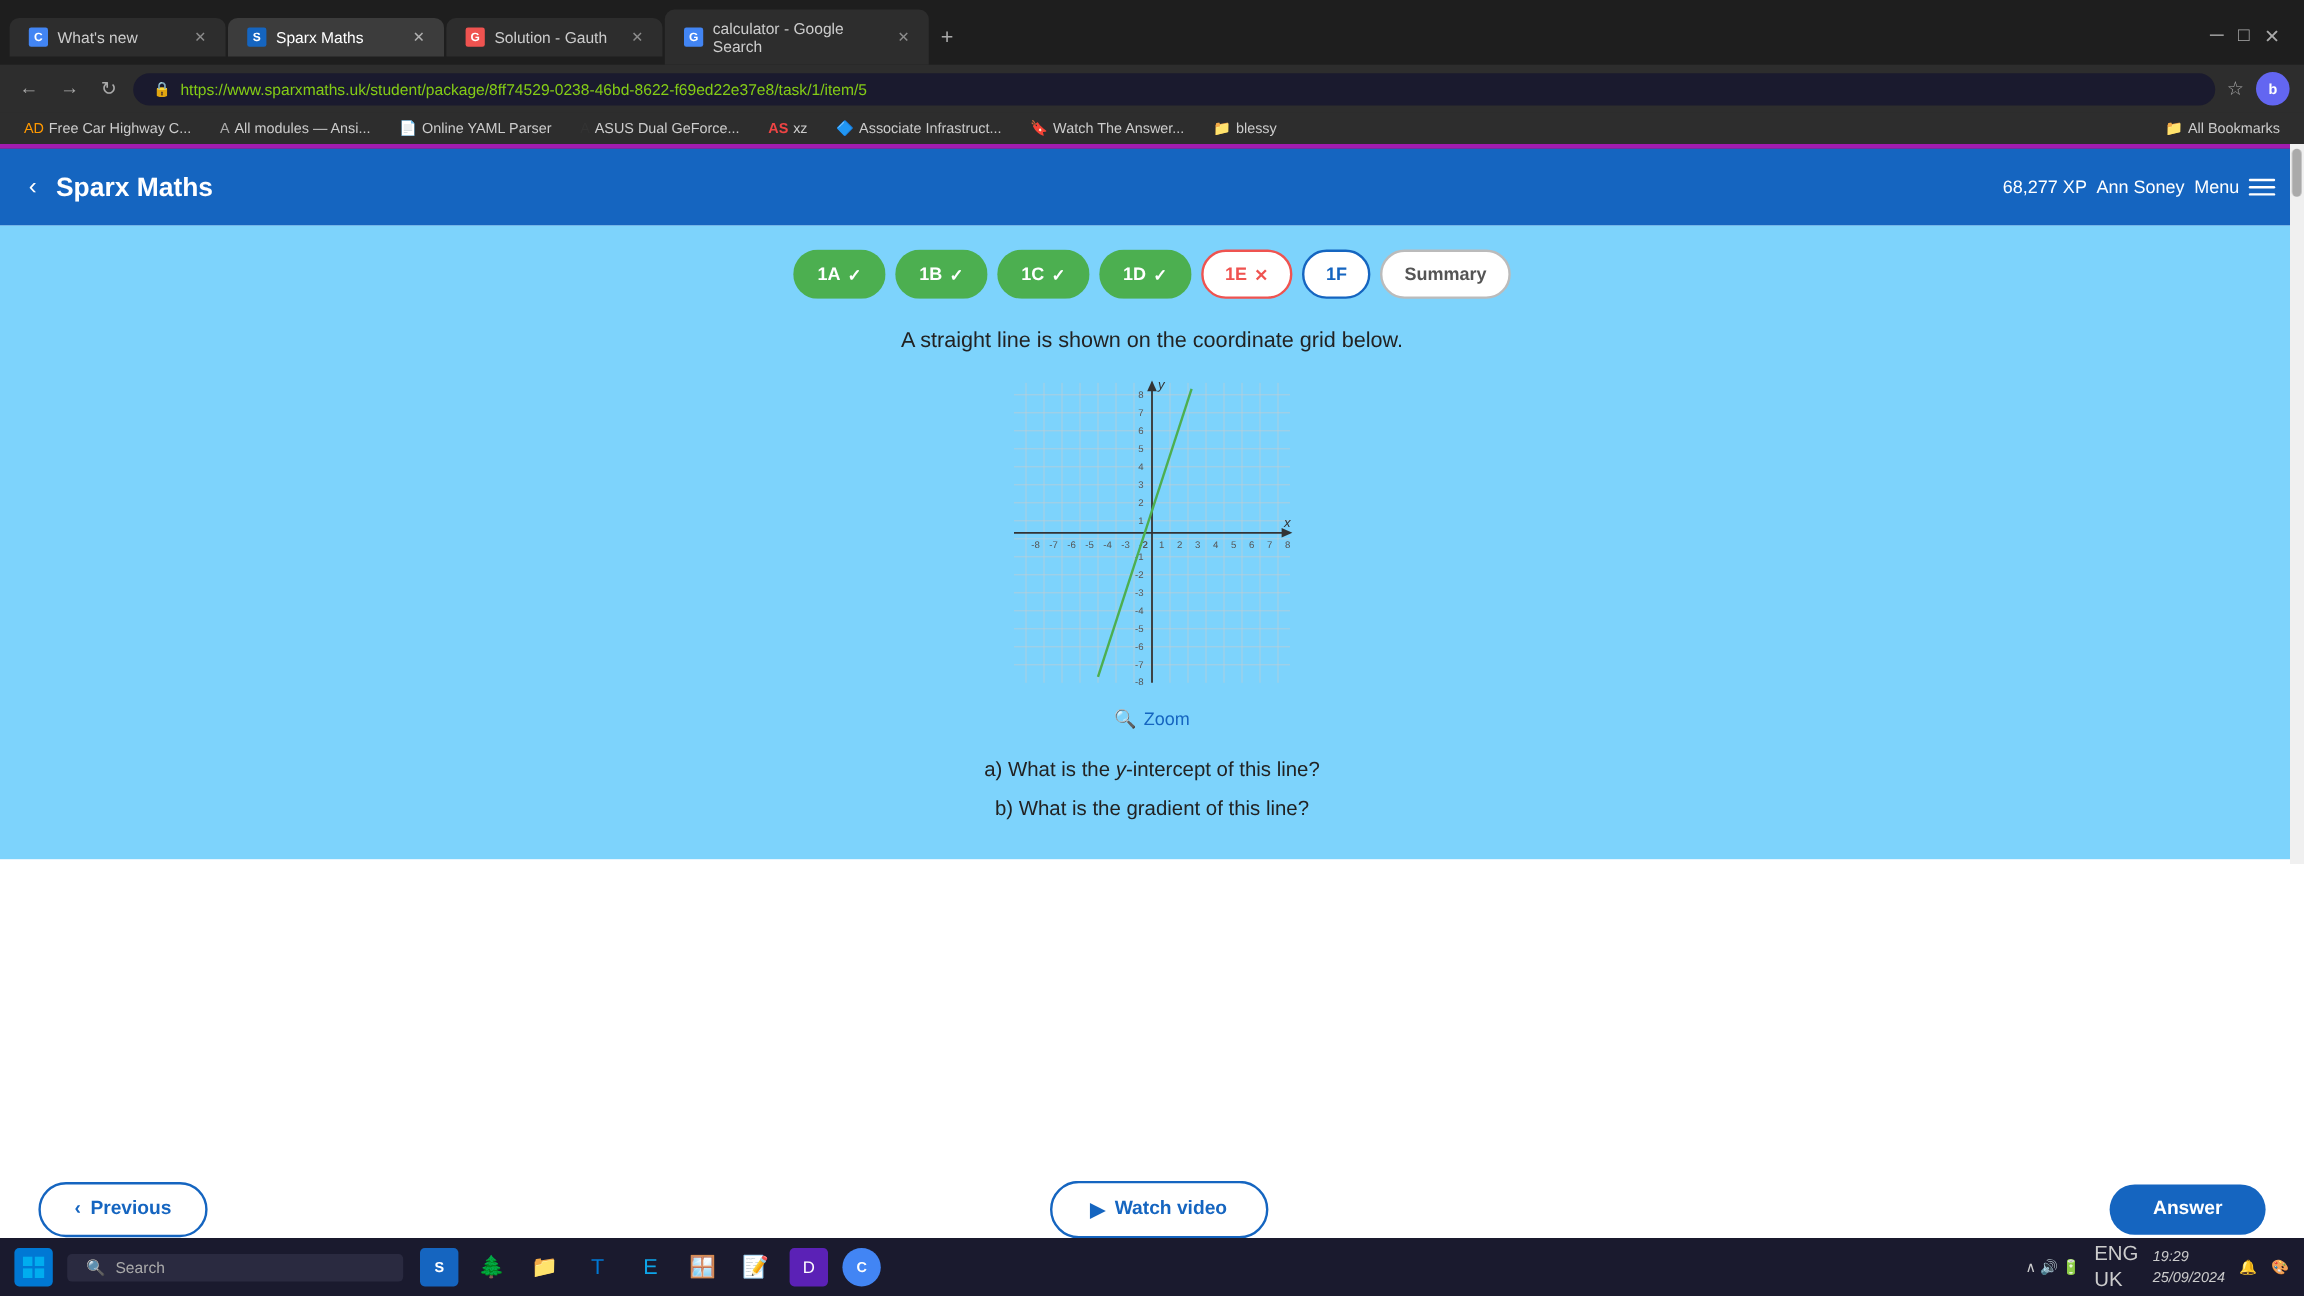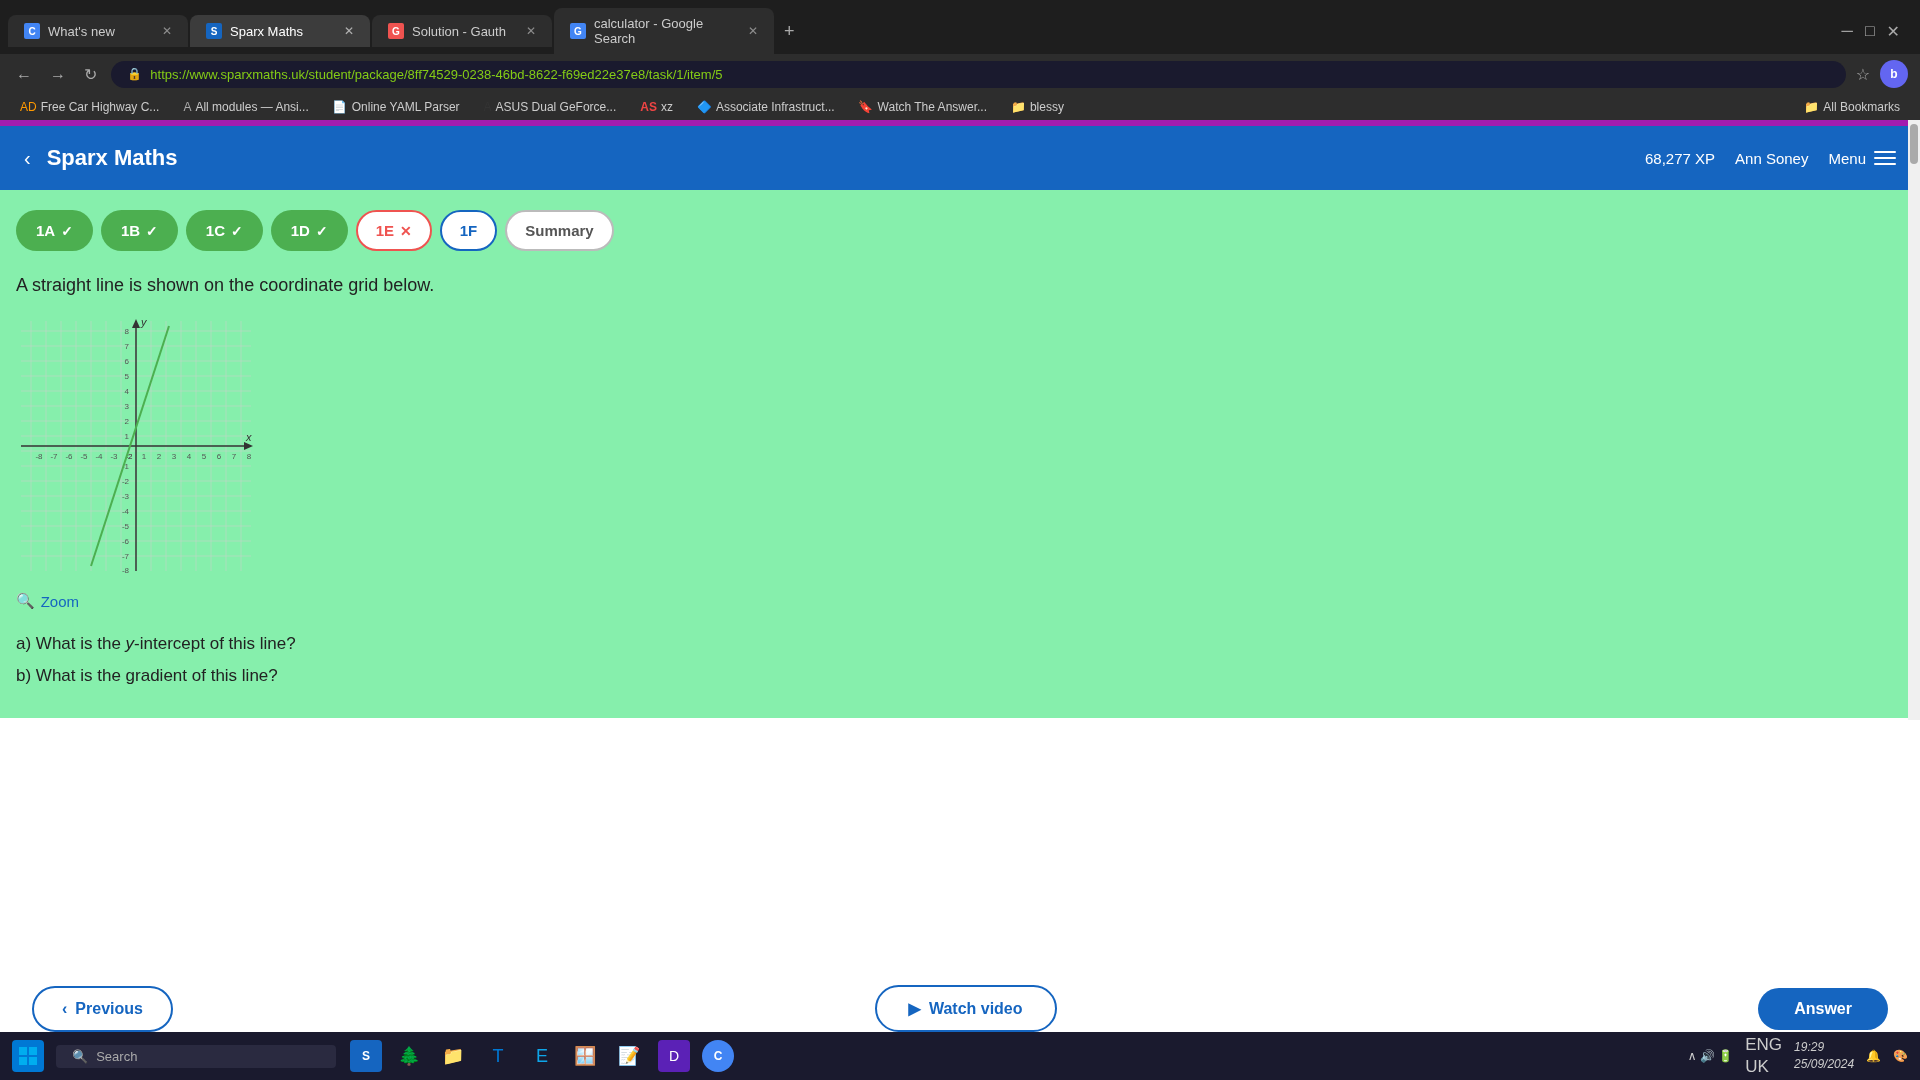"AD" .bookmarks-bar { border-bottom: 6px solid #a21caf -> 4px solid #a21caf }
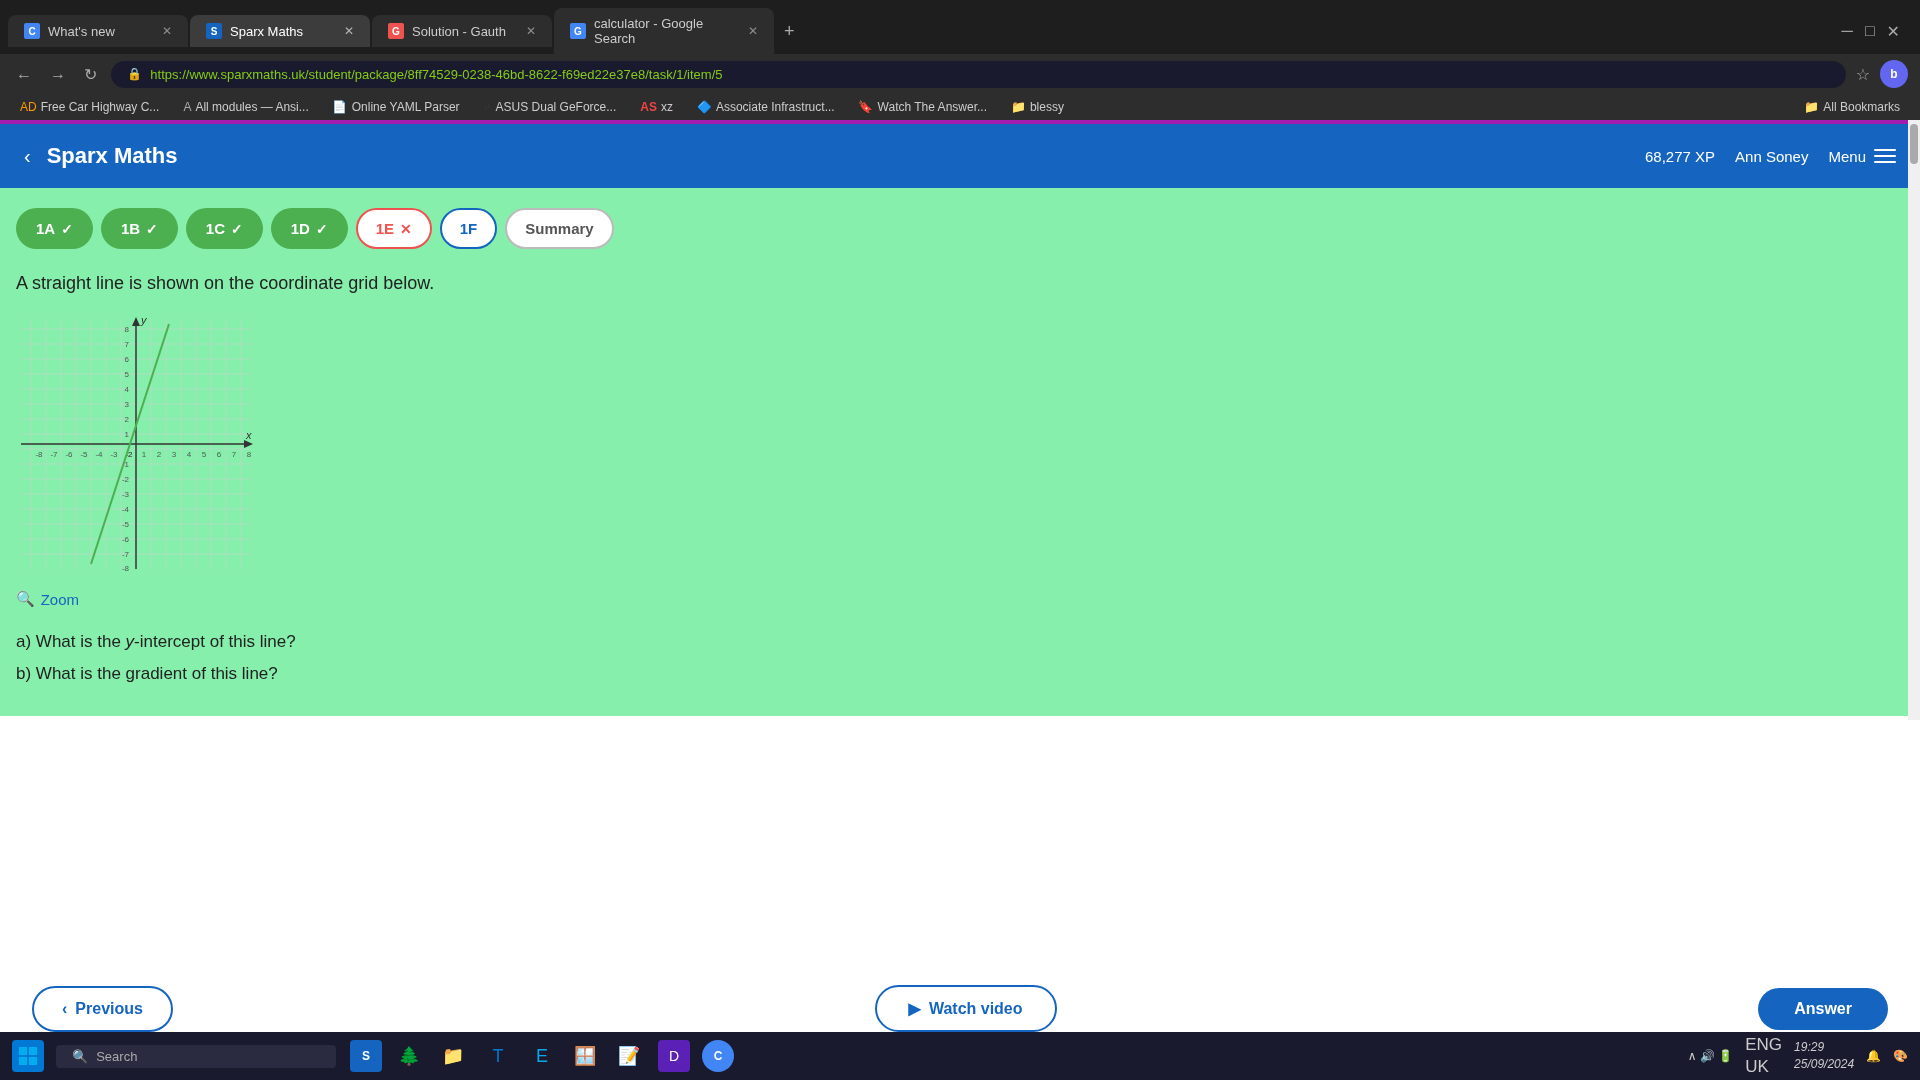"68,277 XP" .header-right { gap: 20px -> 8px }
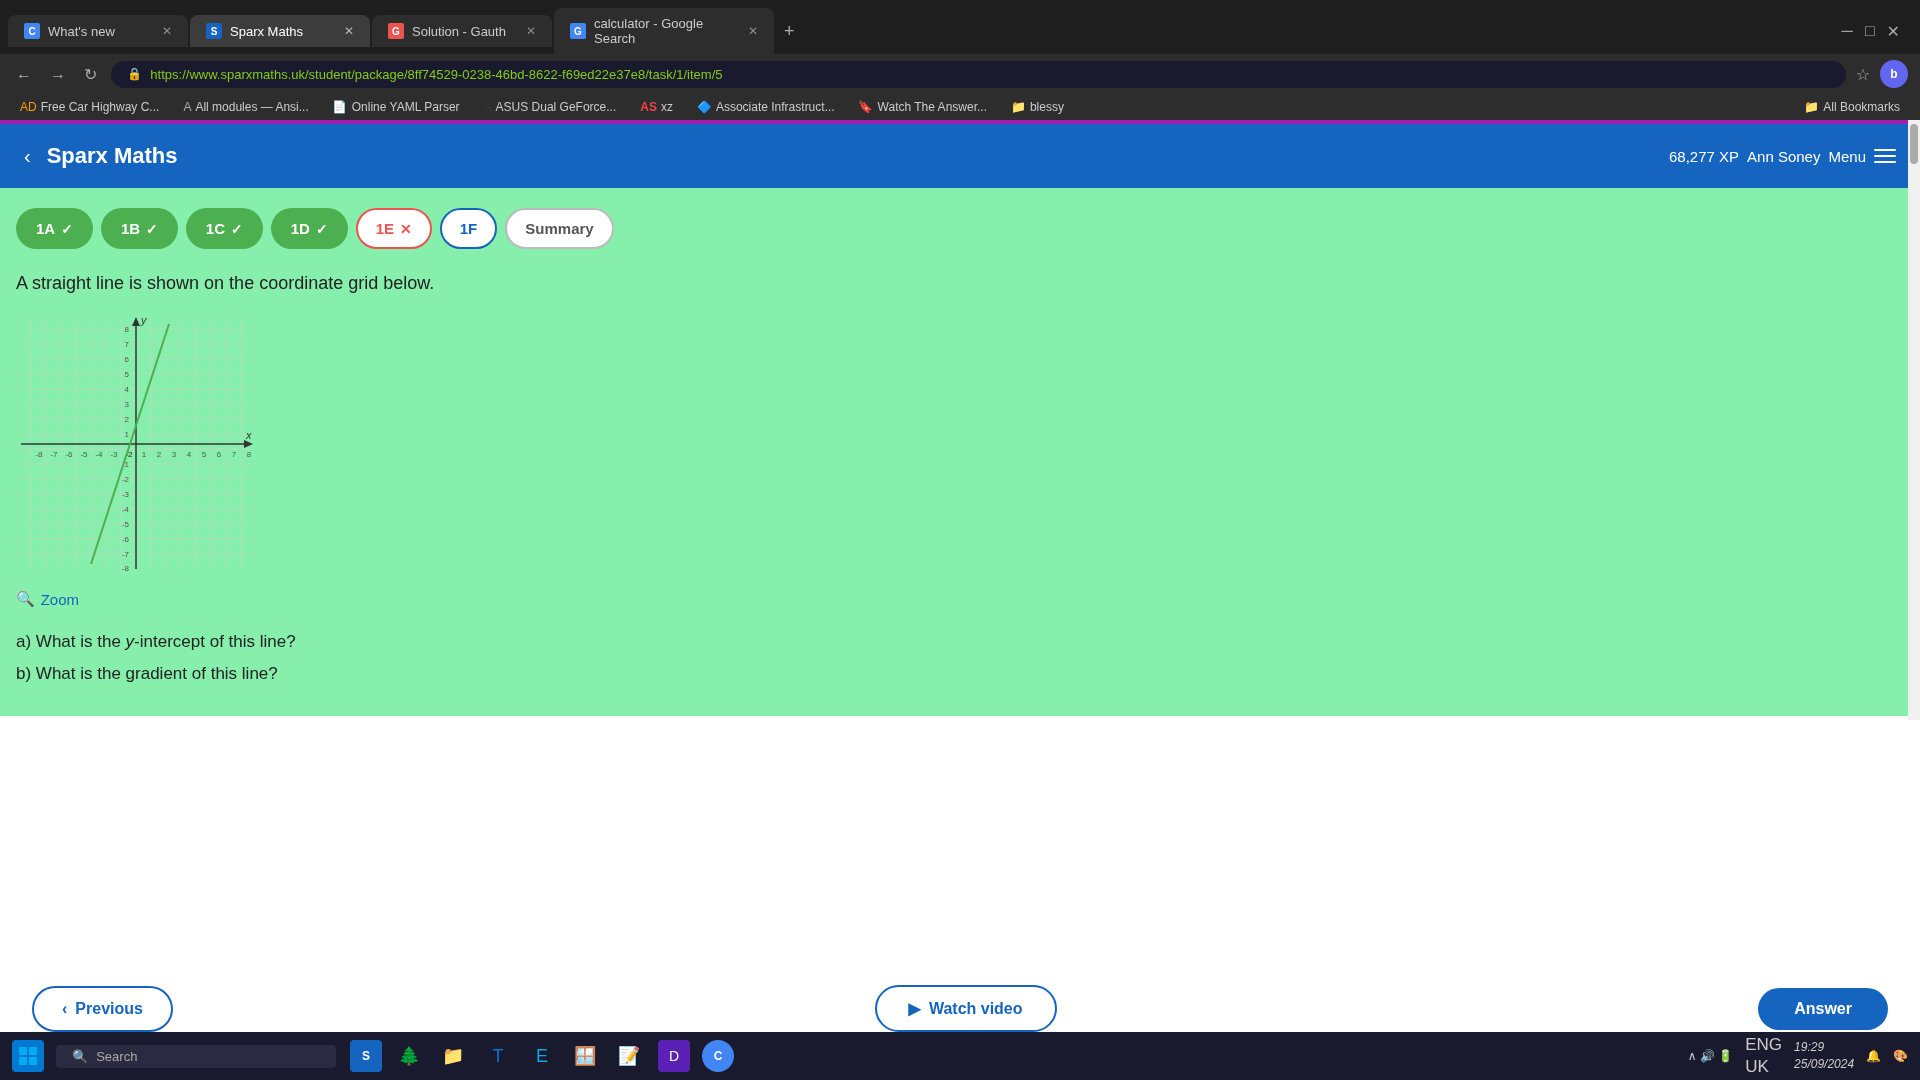"1A" .main-content { align-items: flex-start -> center; background: #86efac -> #7dd3fc; padding: 20px 16px -> 20px 0 }
